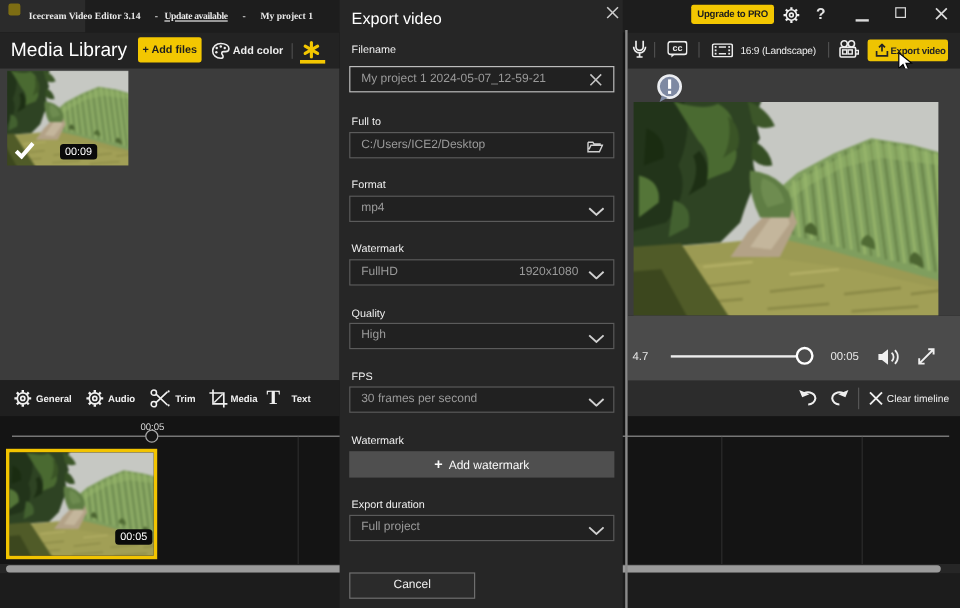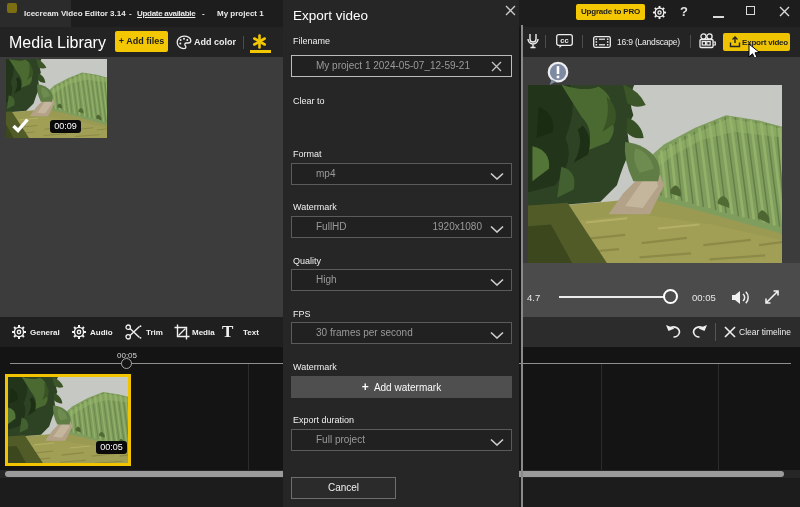"Icecream Video Editor 3.14" .tb-t { font-family: none -> Liberation Serif, serif }
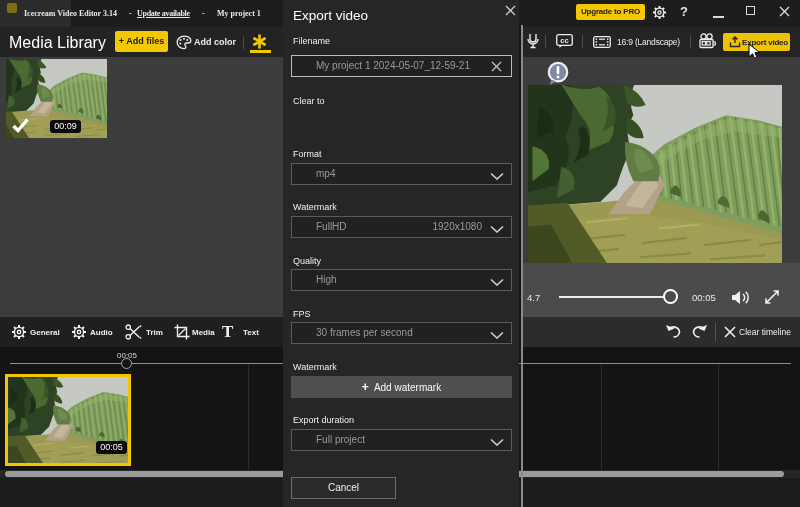"My project 1 2024-05-07_12-59-21" .m-input { padding-left: 24px -> 9px }
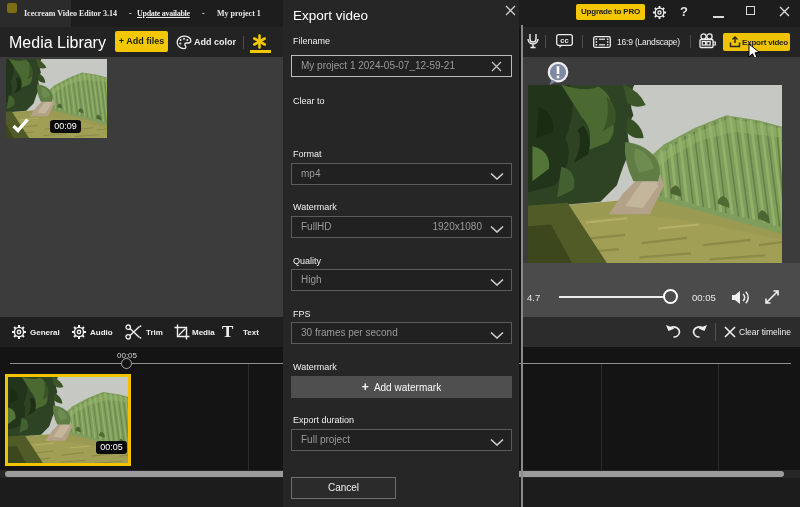"Clear to" div.m-label { text: Clear -> Full }
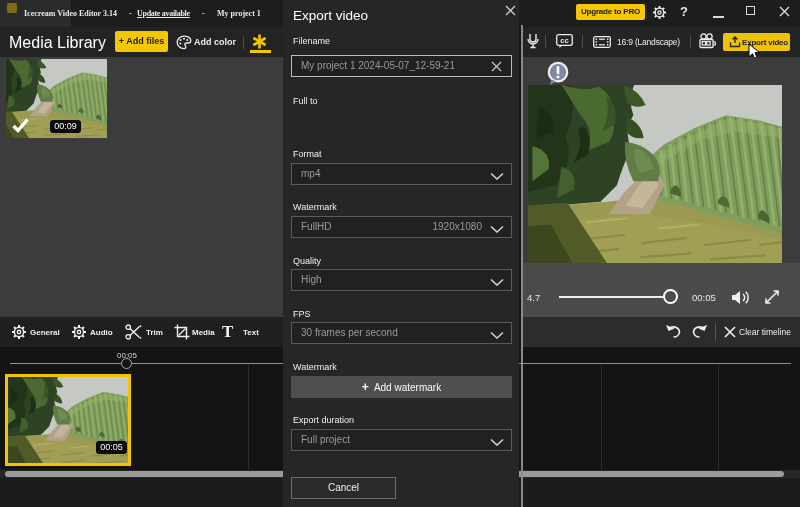"C:/Users/ICE2/Desktop" div.m-input { html: none -> <div>C:/Users/ICE2/Desktop <svg> <path></path> </svg> </div> }
